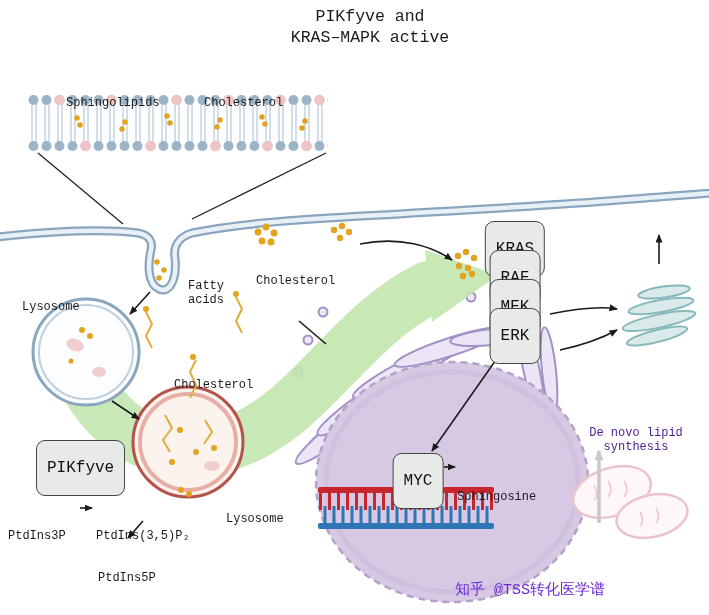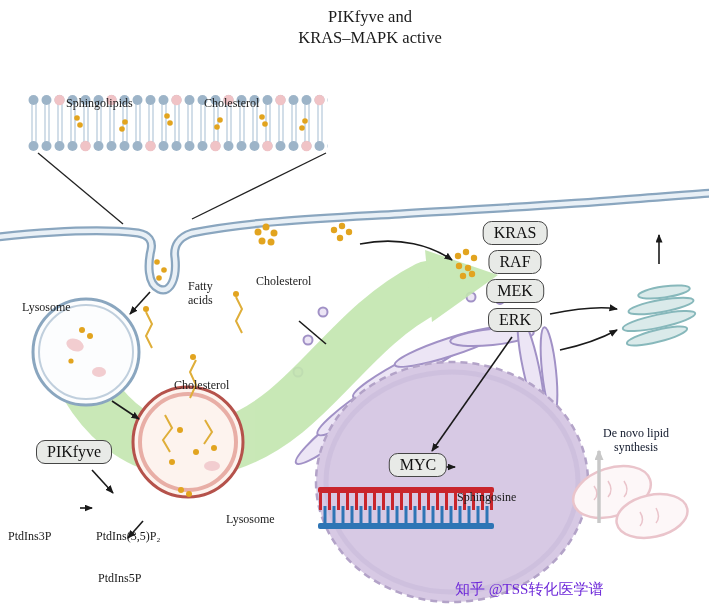"PIKfyve and" .stage { font-family: Liberation Serif, serif -> Liberation Mono, monospace }
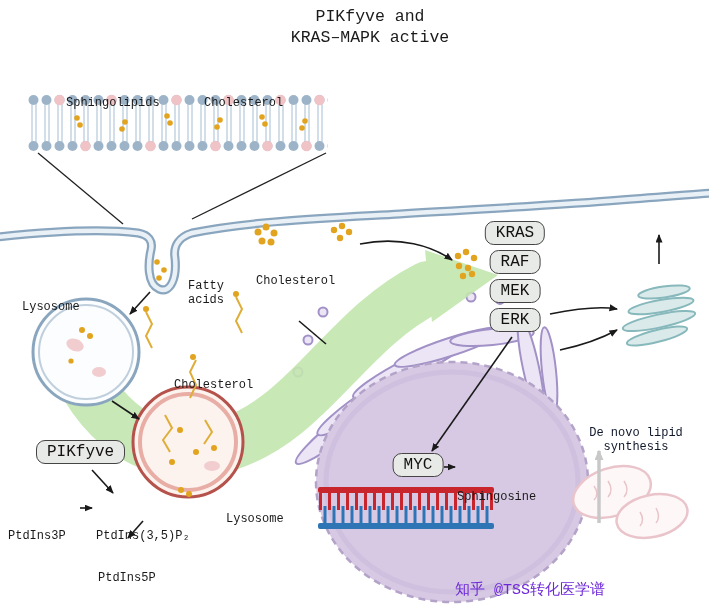"KRAS" .pill { padding: 2px 10px -> 18px 10px }
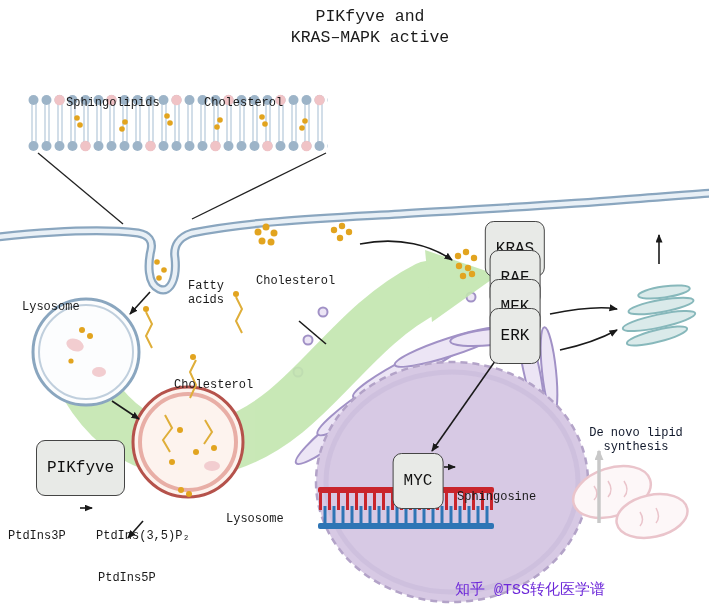"De novo lipid" .muted { color: #0f172a -> #4c1d95 }
